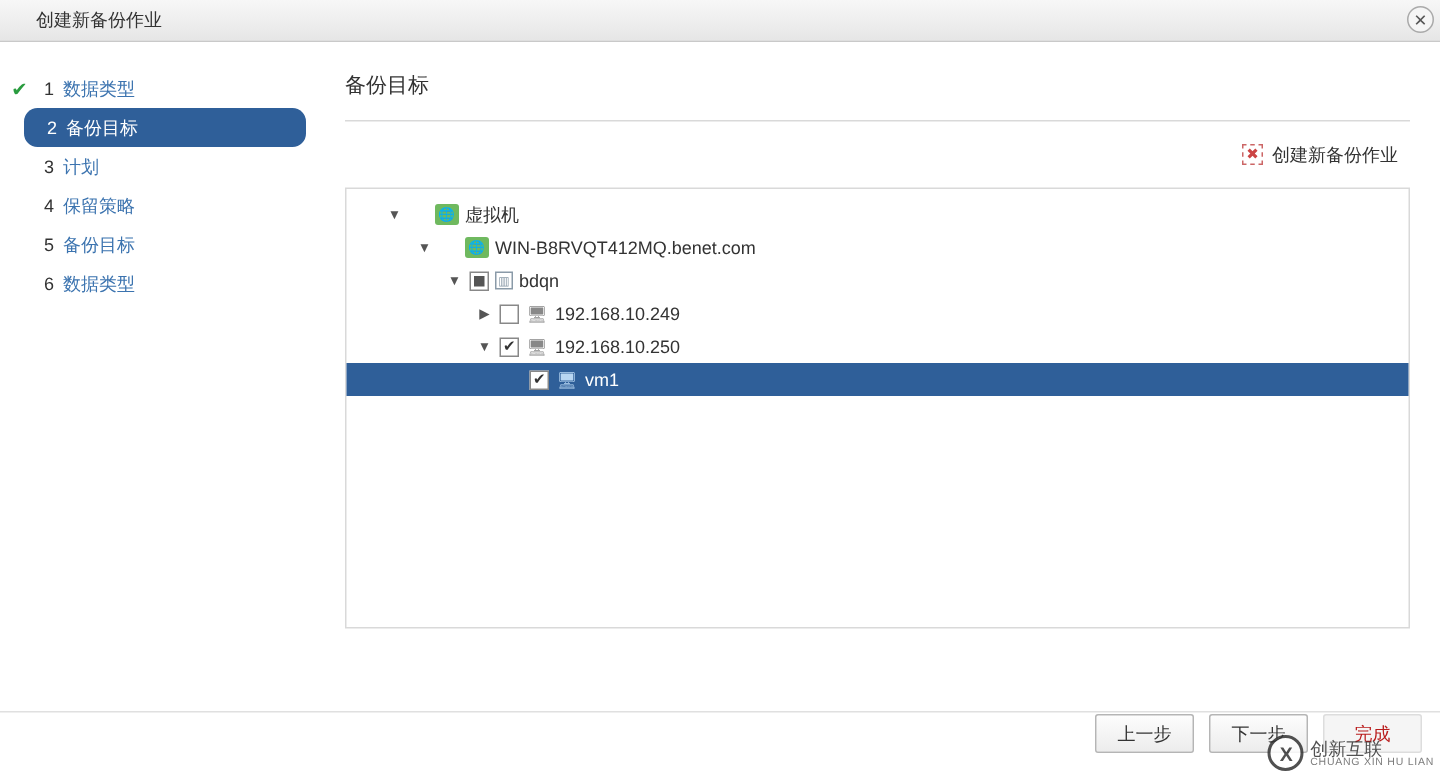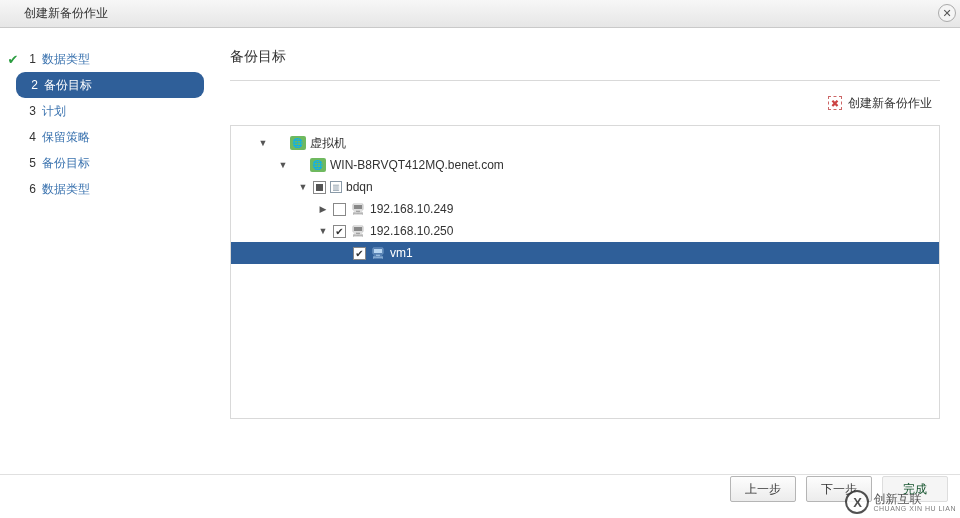"完成" .btn.disabled { color: #14532d -> #b91c1c }
